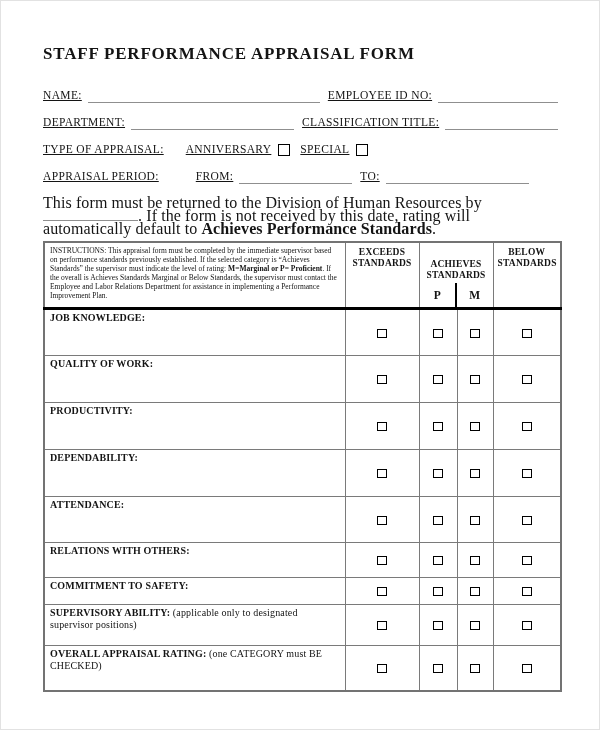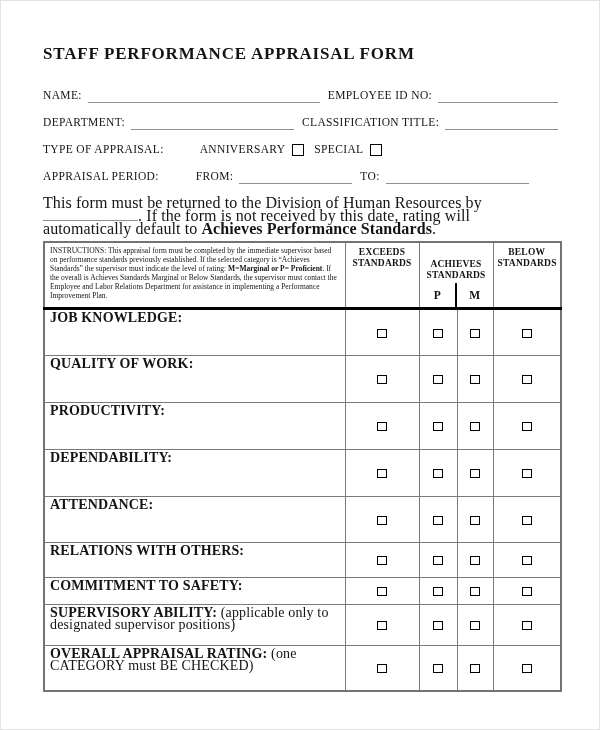"NAME:" .fr-label { text-decoration: none -> underline }
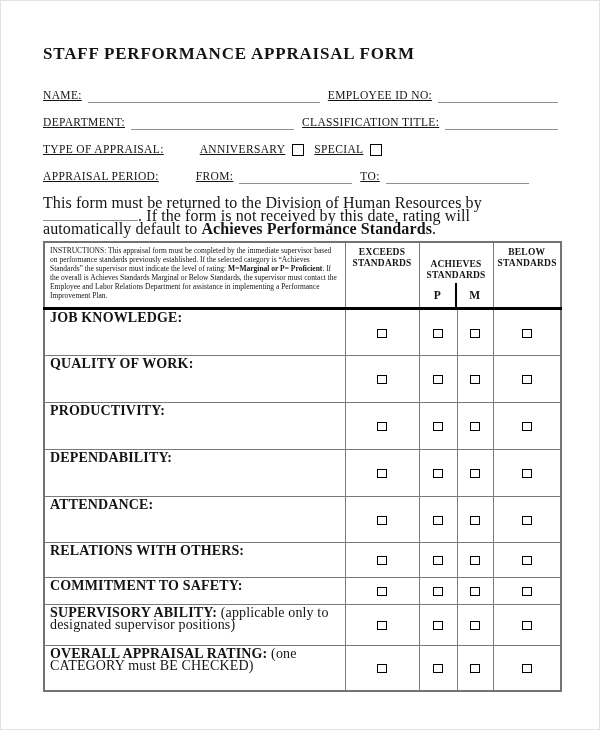"ANNIVERSARY" .ml28 { margin-left: 36px -> 22px }
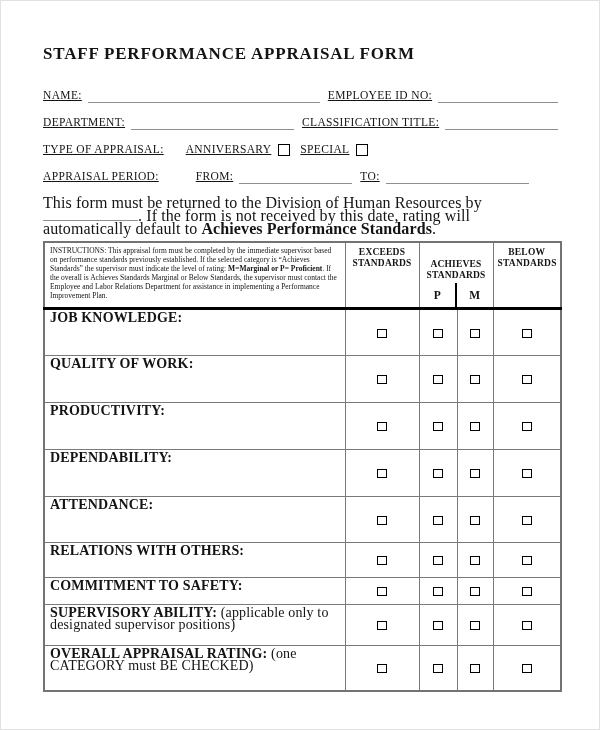"JOB KNOWLEDGE:" .label-cell { font-size: 14px -> 10px }
